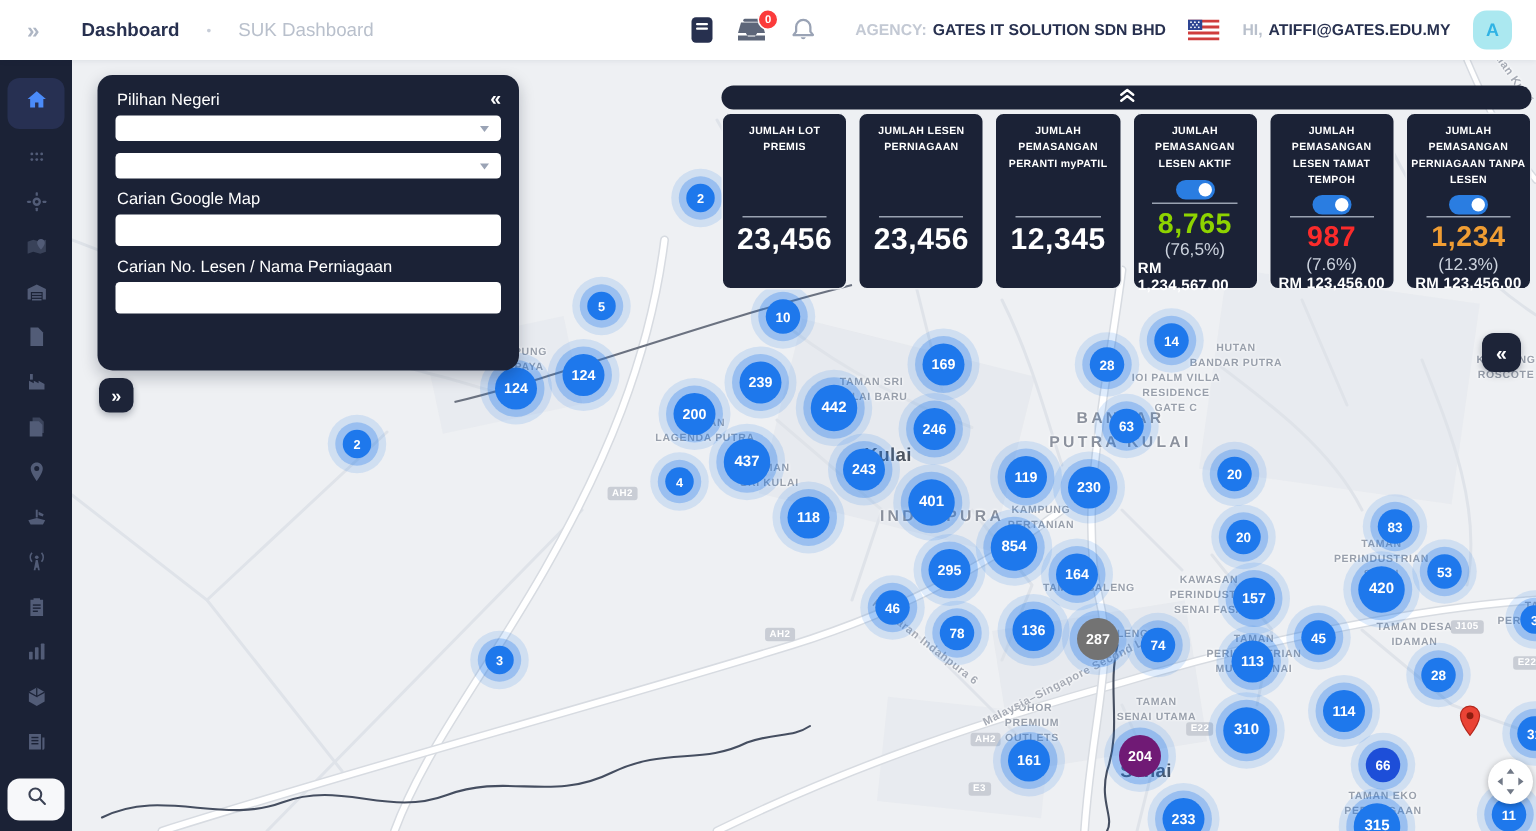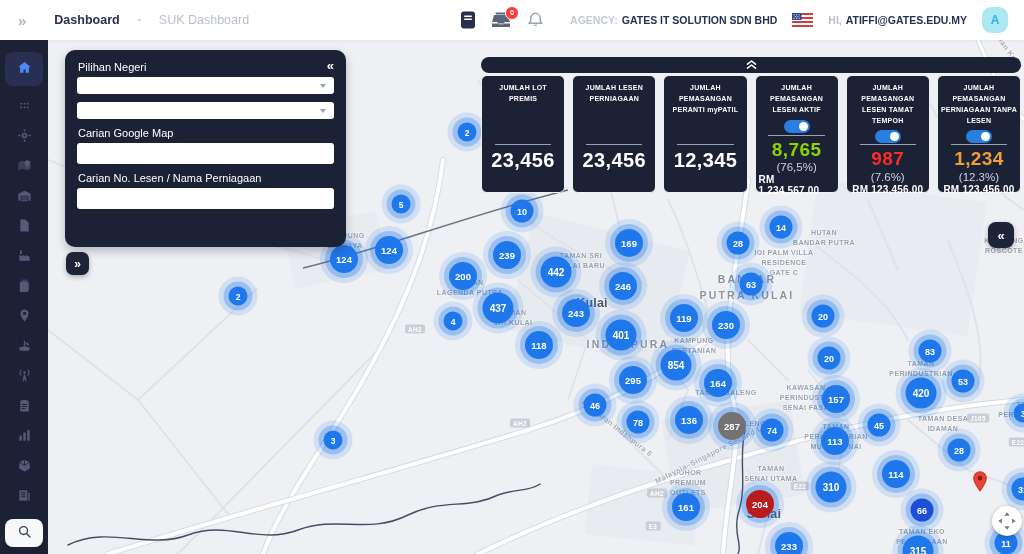"204" div.cluster { background: #b91c1c -> #701a75 }
